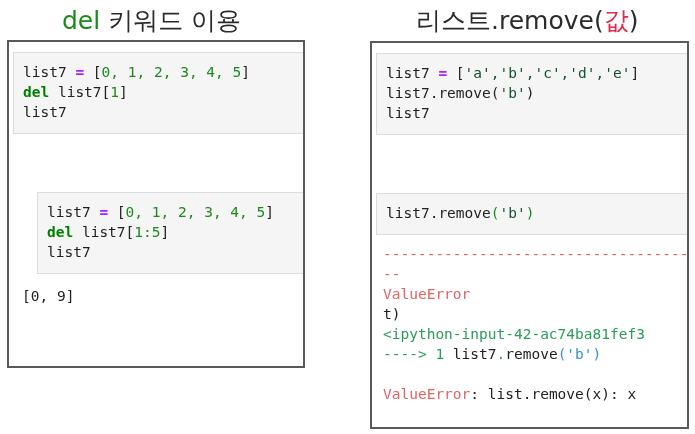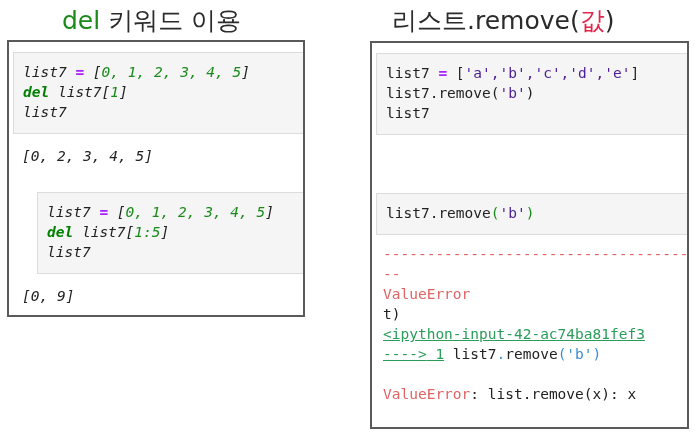"리스트.remove(값)" div.title { left: 392px -> 416px }
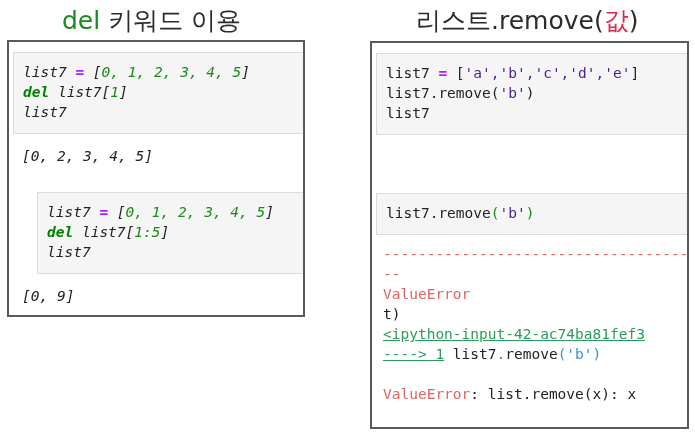"list7 = [0, 1, 2," div.panel { font-style: italic -> none; height: 277px -> 328px }
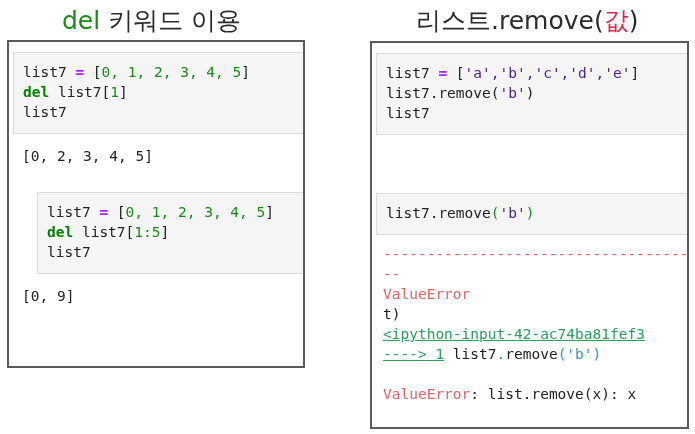"'a','b','c','d','e'" .str { color: #4c1d95 -> #14532d }
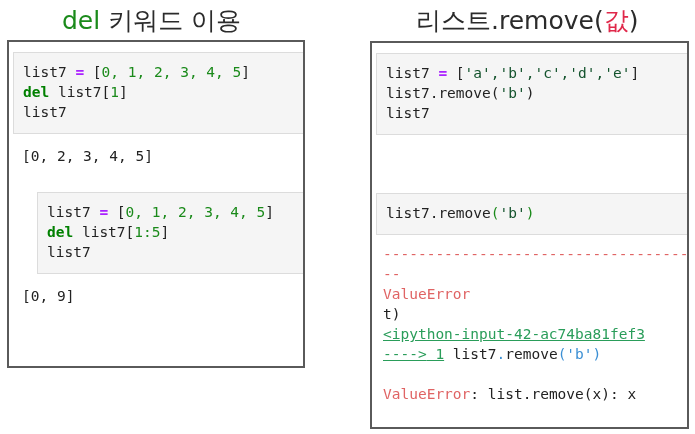"[0, 2, 3, 4, 5]" div.out { html: <div>[0, 2, 3, 4, 5]</div> -> none }
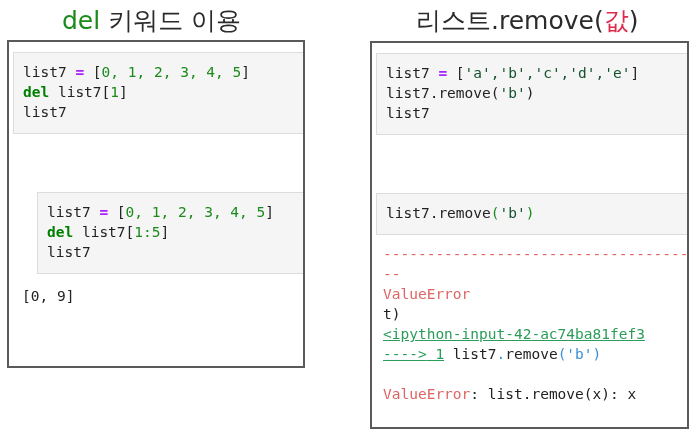"<ipython-input-42-ac74ba81fef3" .tg { text-decoration: underline -> none }
